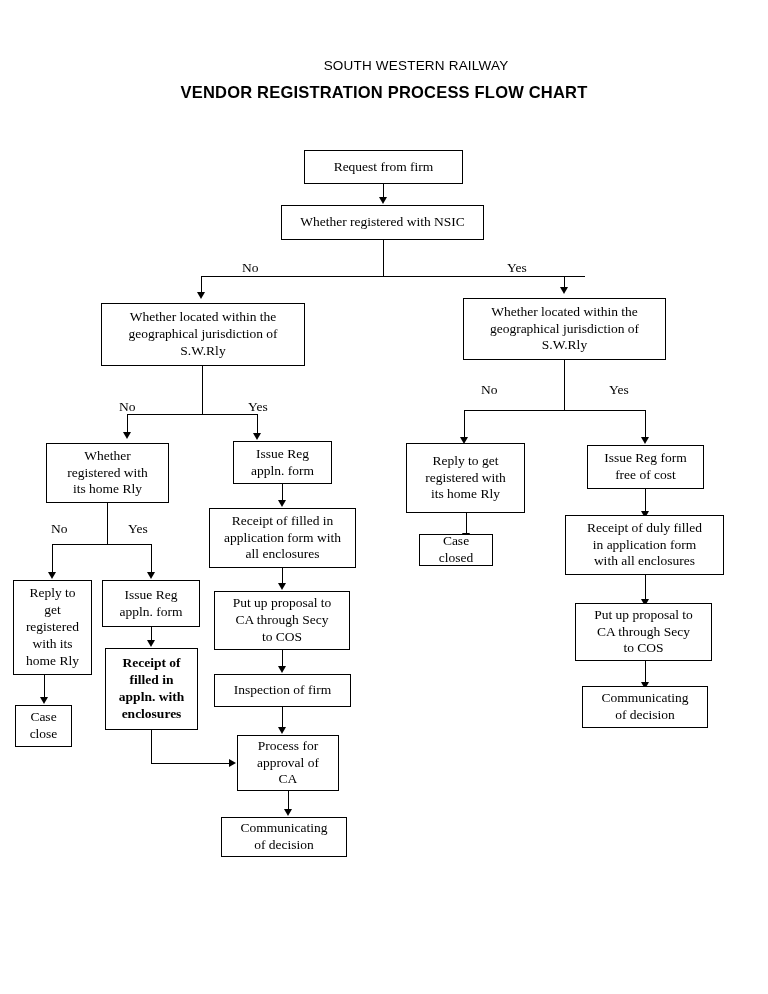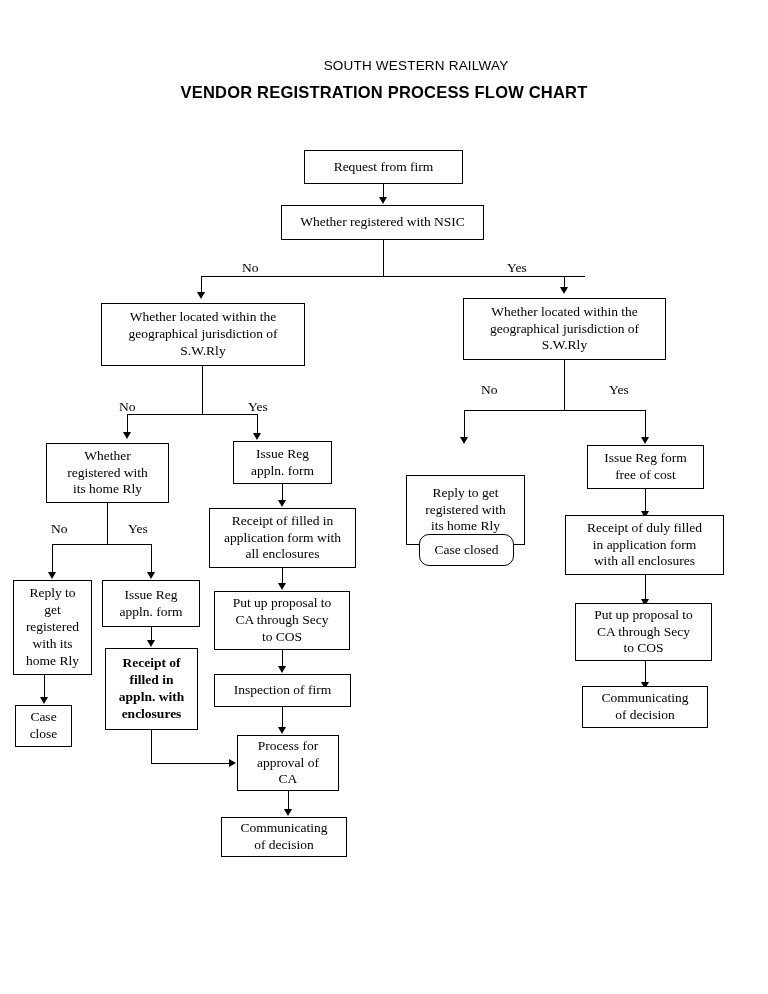"Reply to get" div.node { margin-top: 32px -> none }
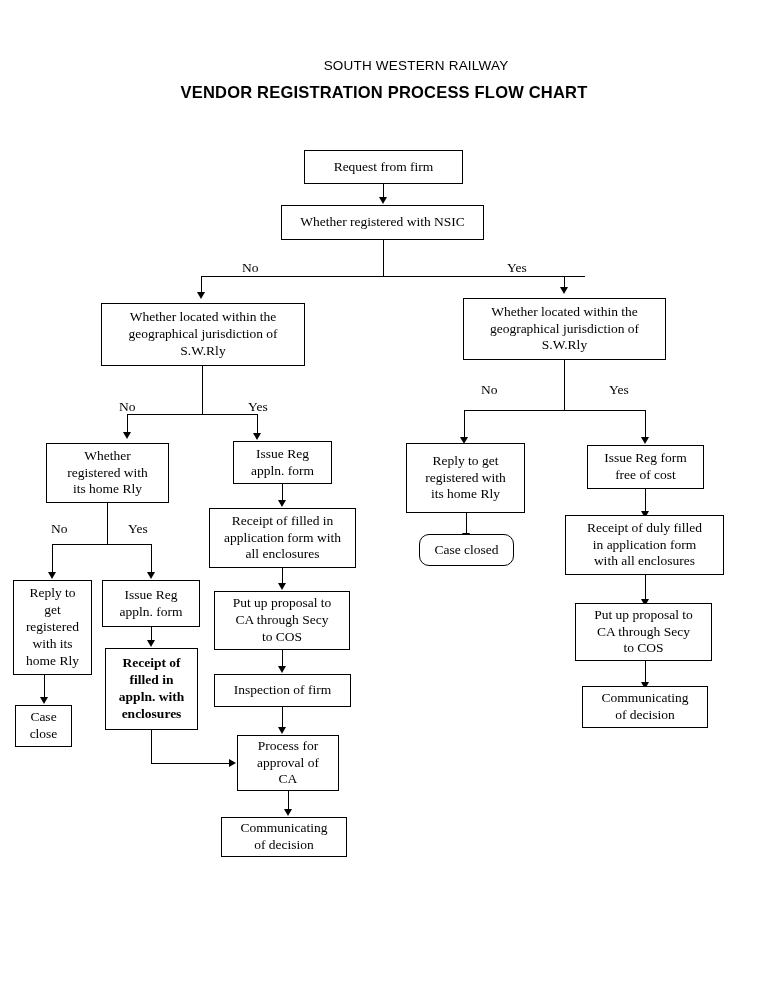"Case closed" div.node { border-radius: 10px -> none; width: 95px -> 74px }
